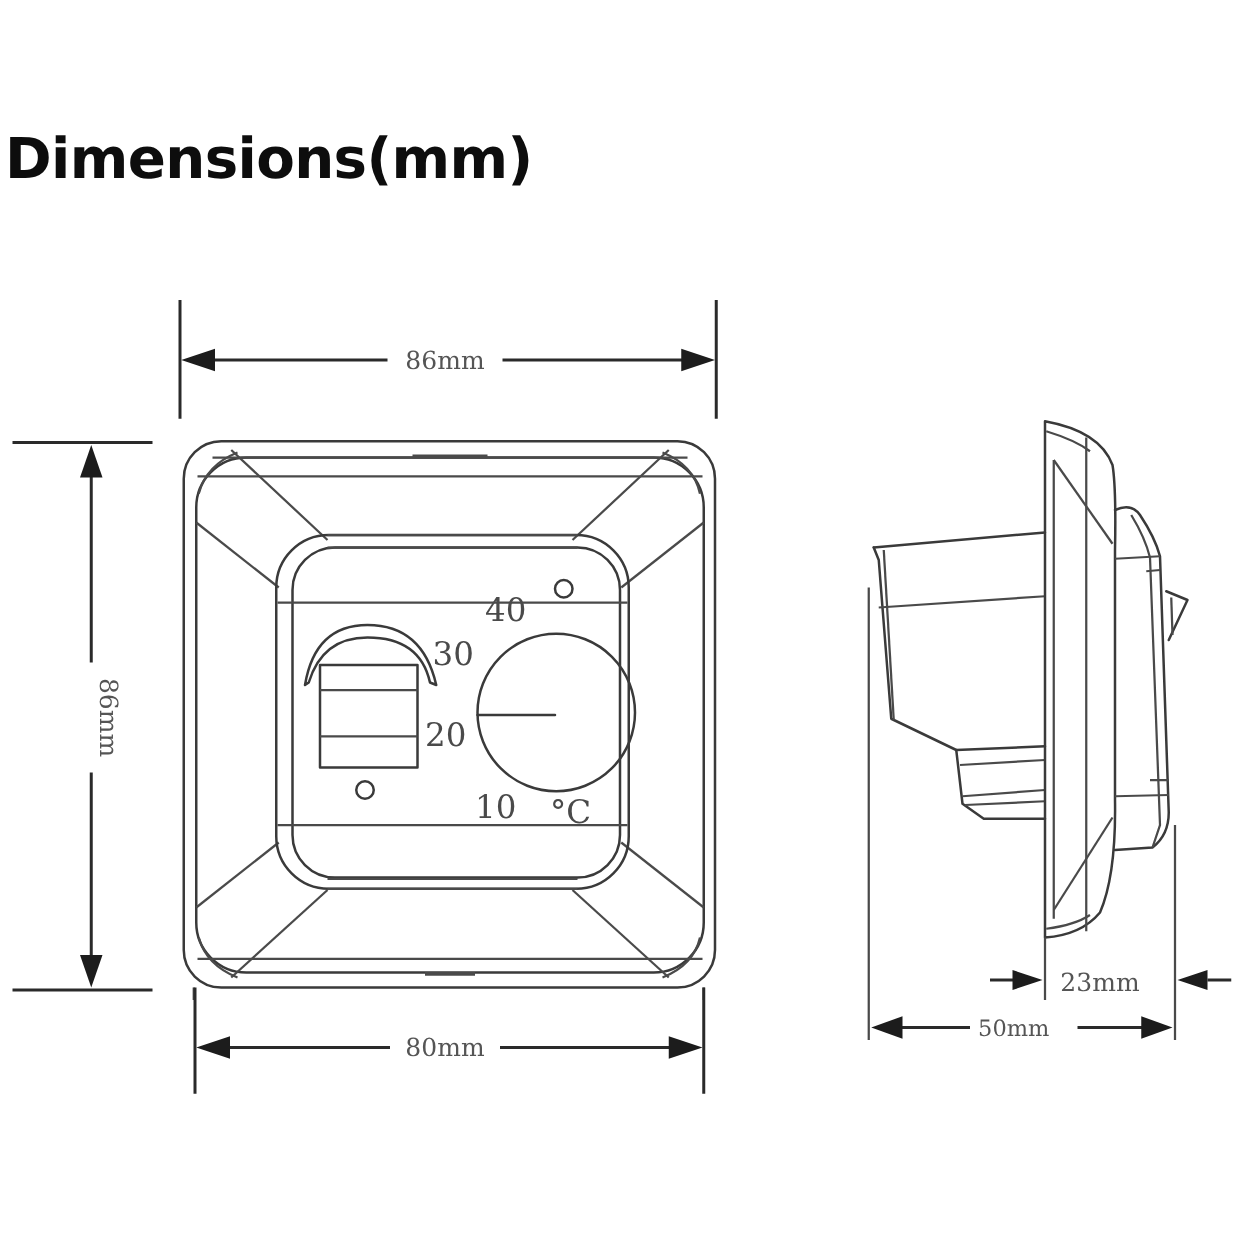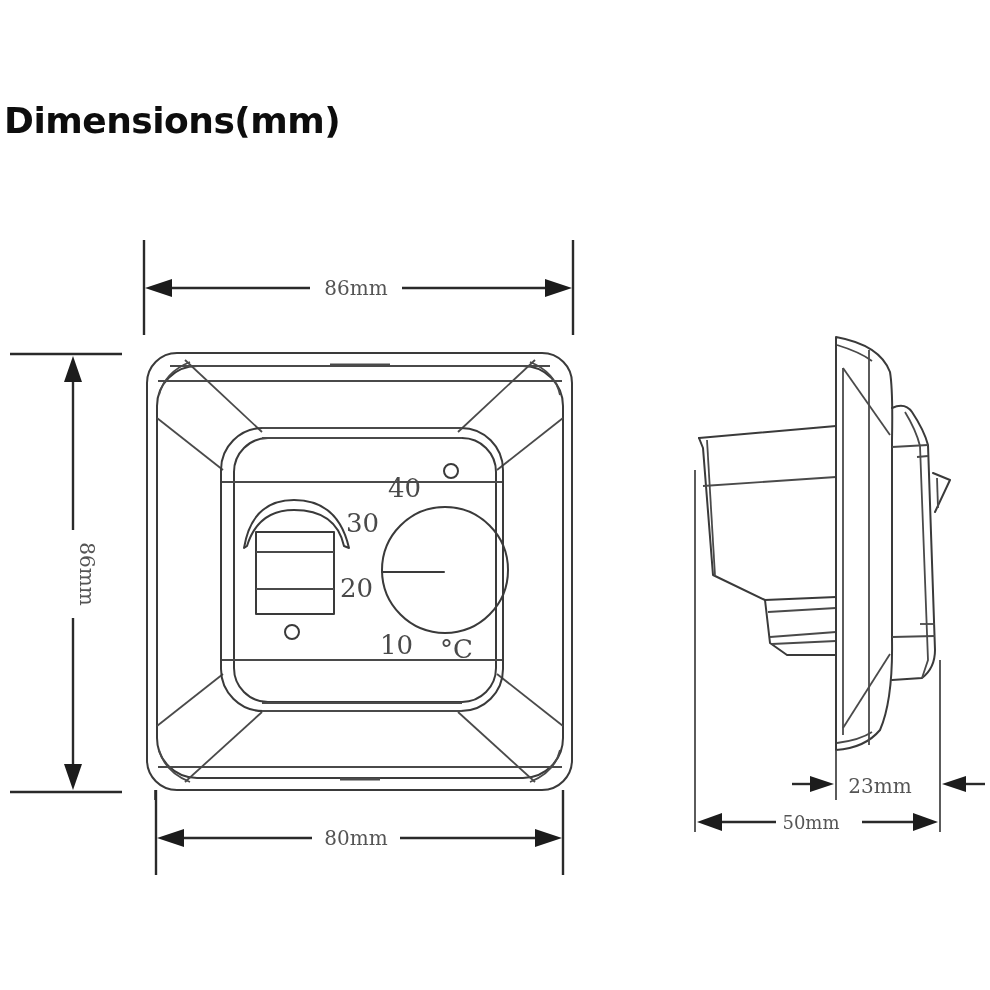"Dimensions(mm)" .title { font-size: 36px -> 45px }
